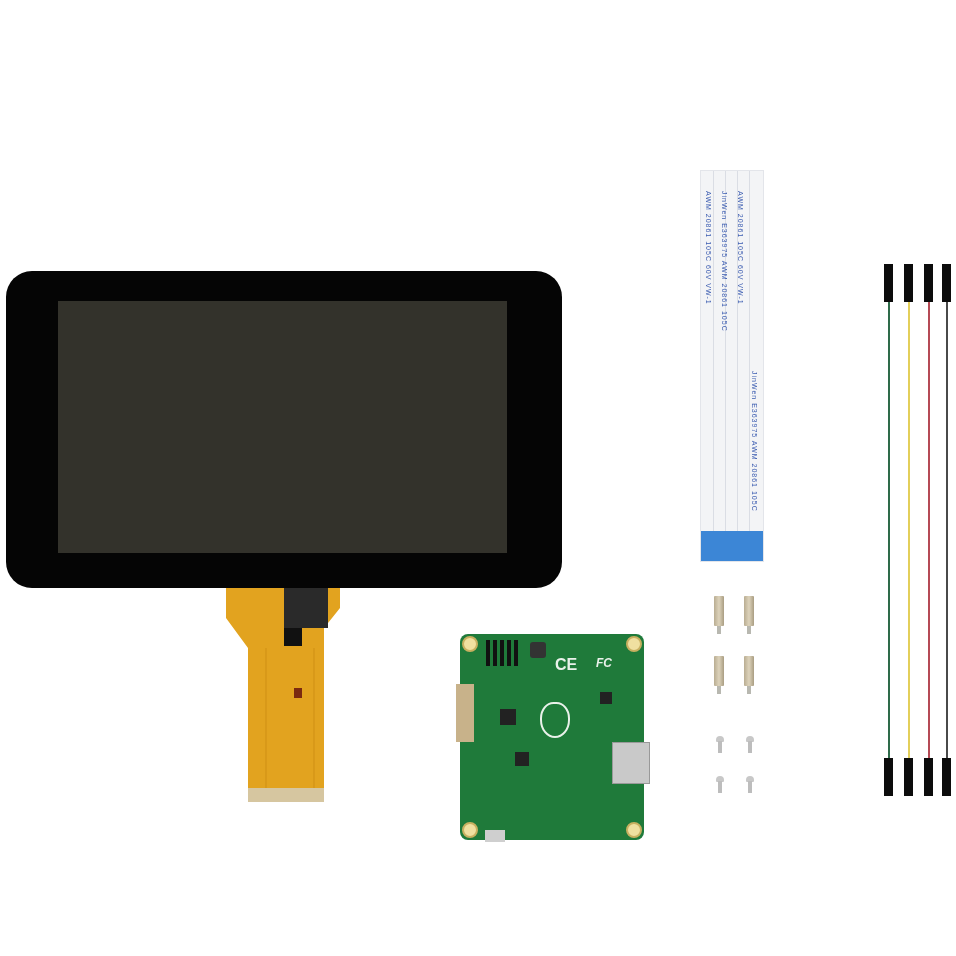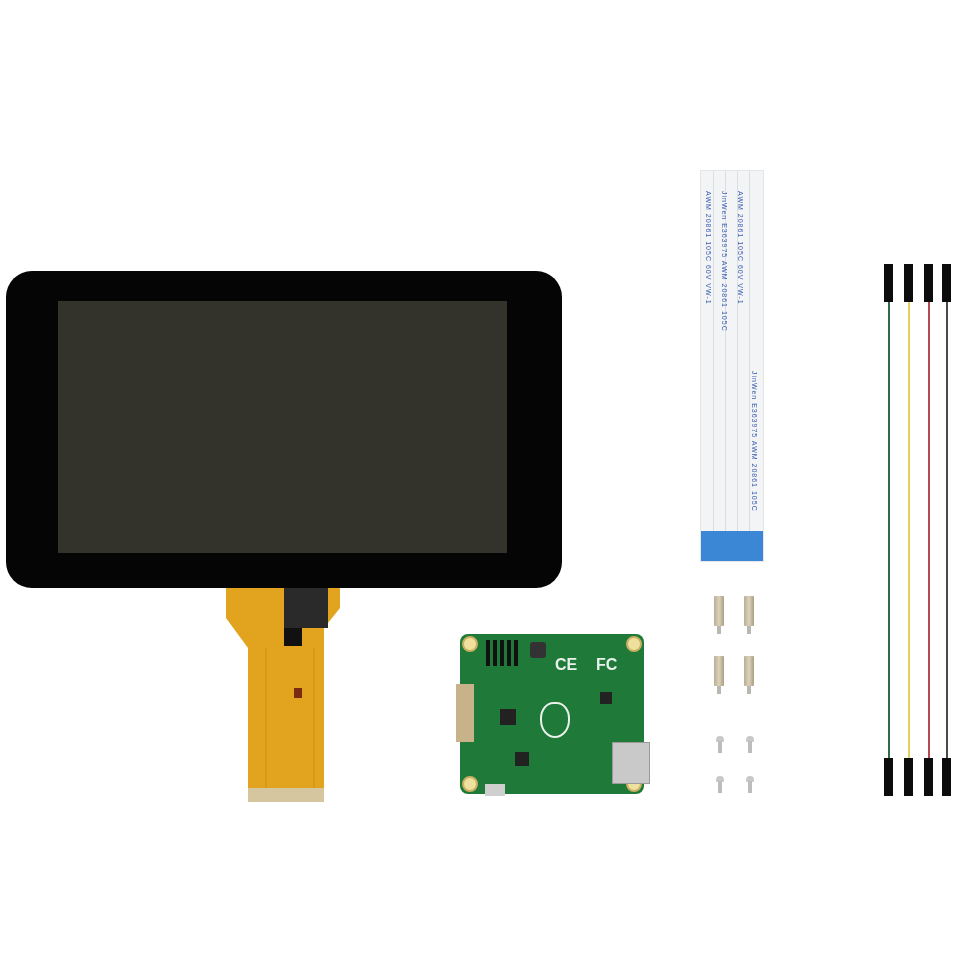"CE" .pcb { height: 160px -> 206px }
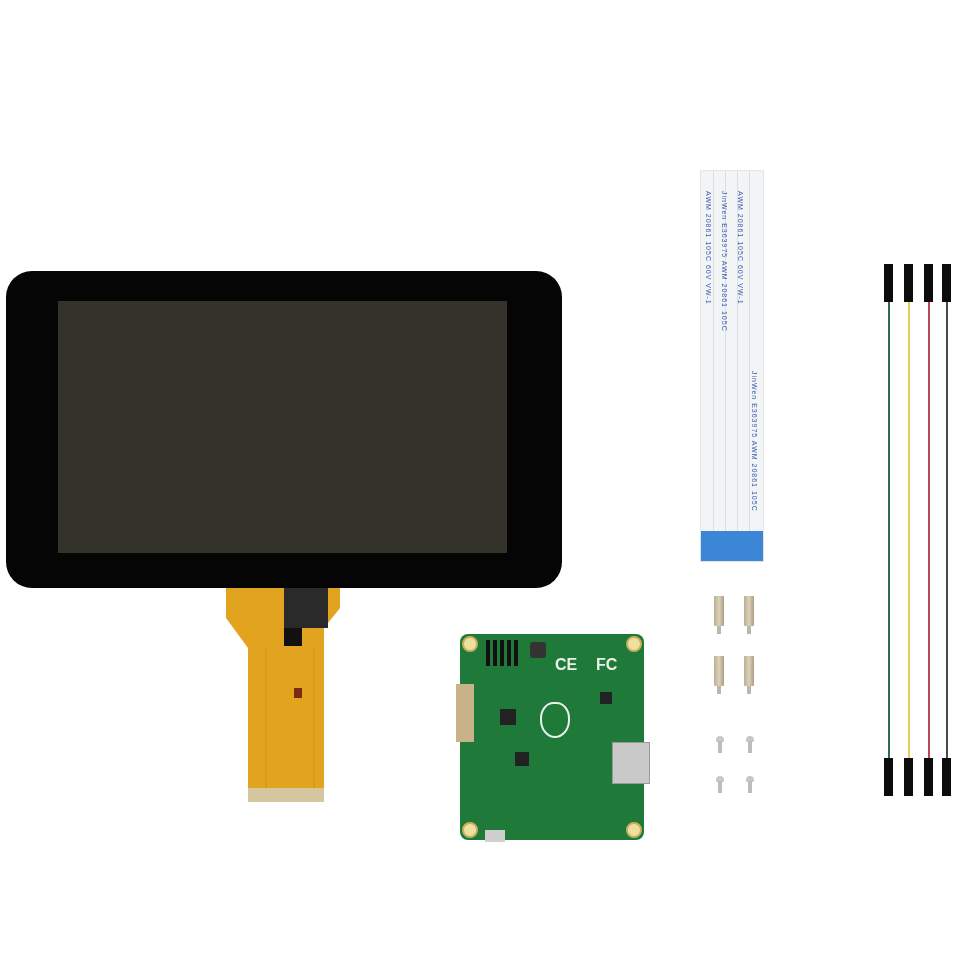"FC" .pcb .fc { font-size: 16px -> 12px; font-style: none -> italic }
